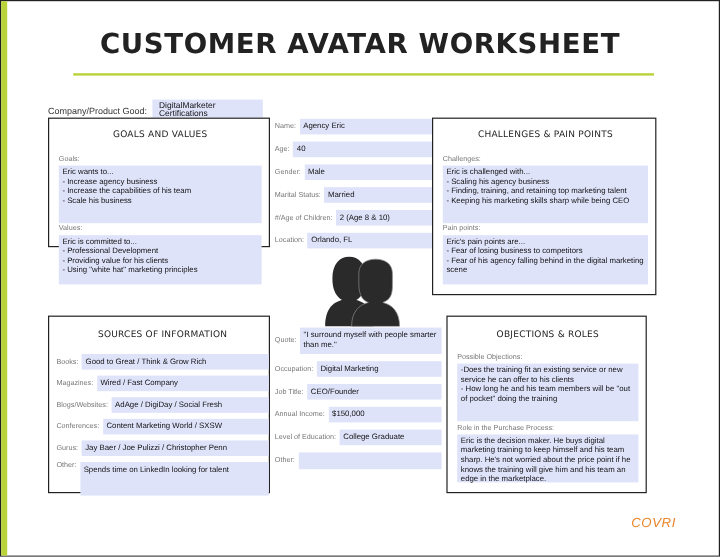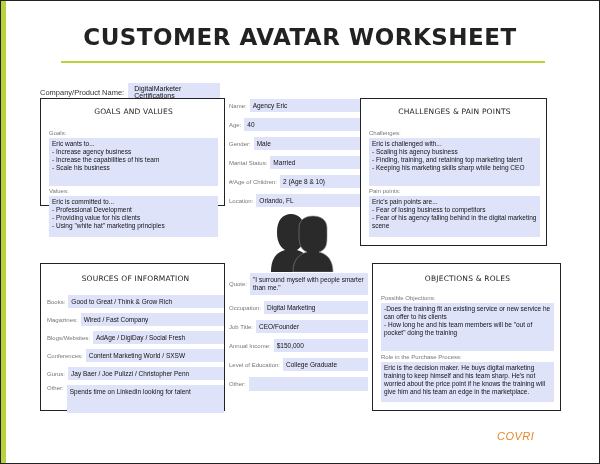"Company/Product Name:" span { text: Name -> Good }
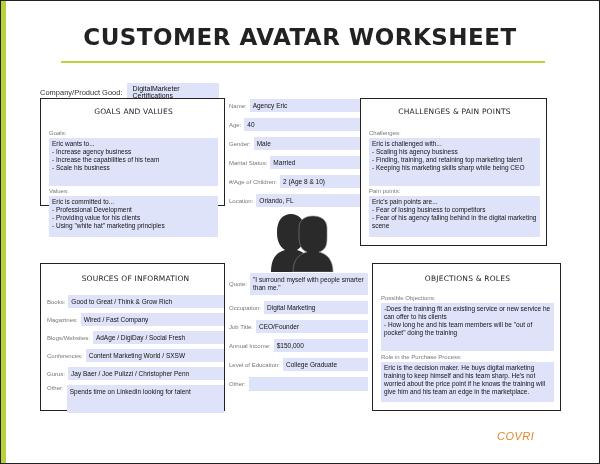"OBJECTIONS & ROLES" div.box { width: 189px -> 167px }
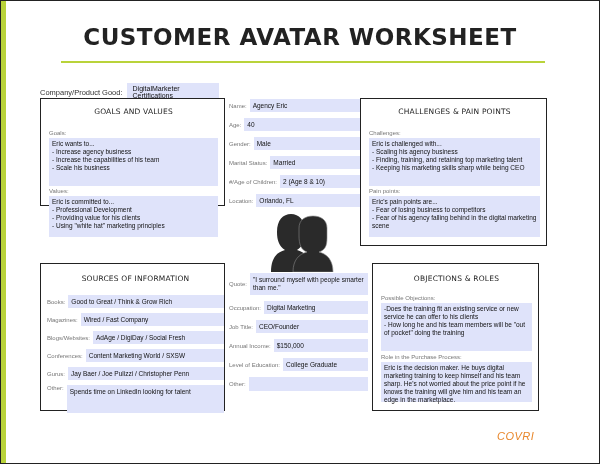"COVRI" .logo { left: 497px -> 526px }
